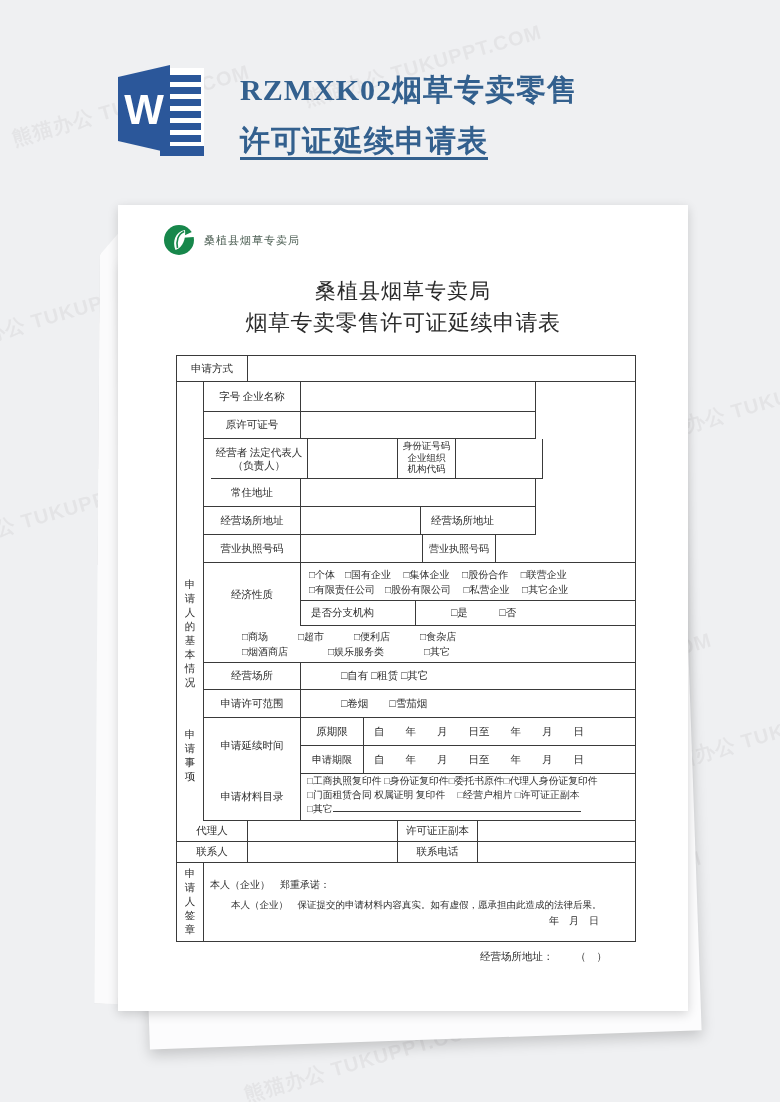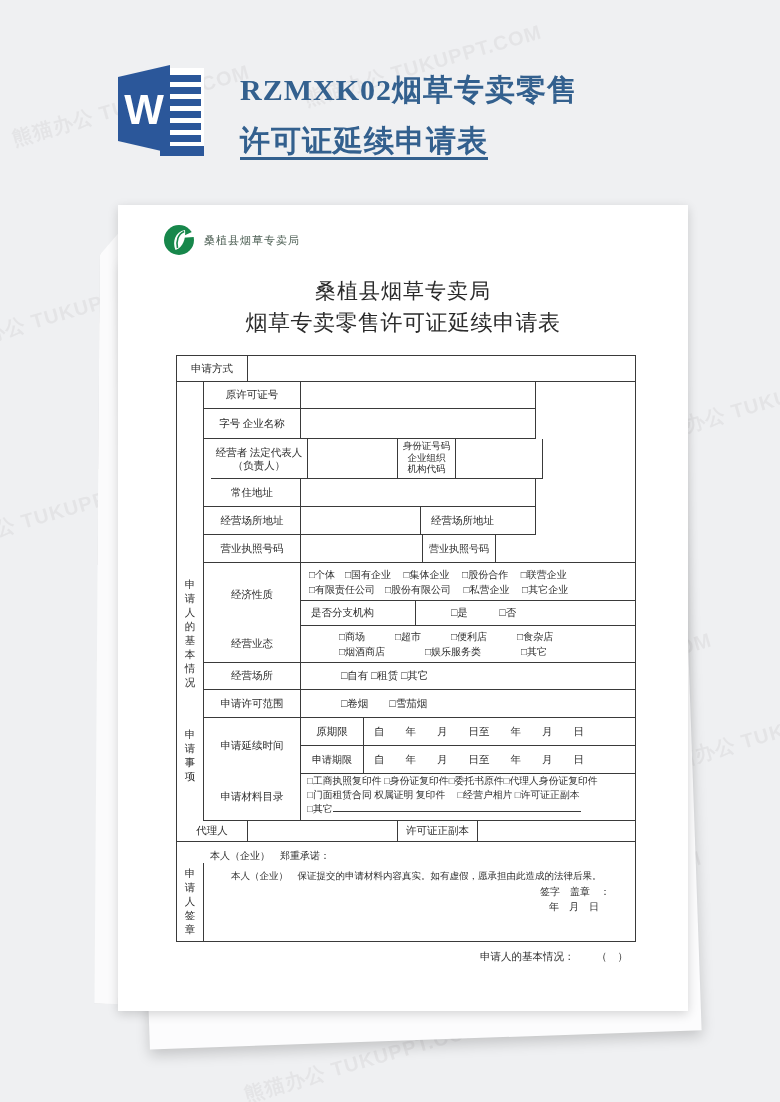"原许可证号" div.tr { order: before "字号 企业名称" -> after "字号 企业名称" }
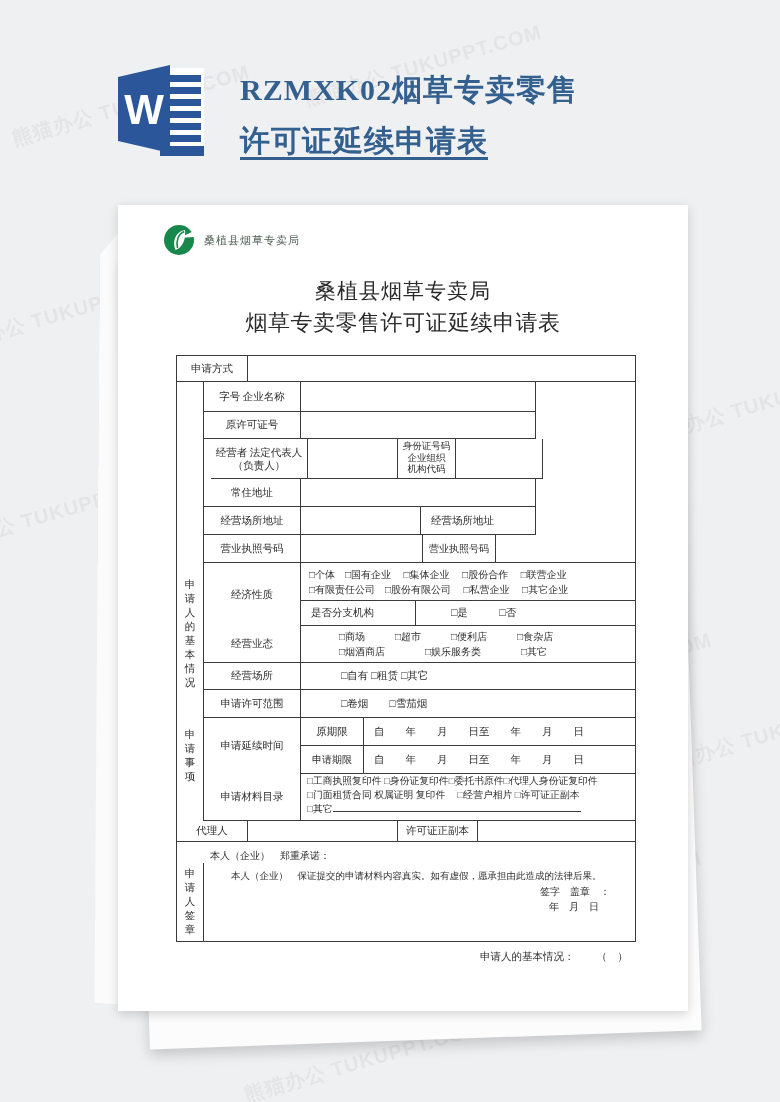"经营业态" div.td { html: <div> <span>经营业态</span> </div> -> none }
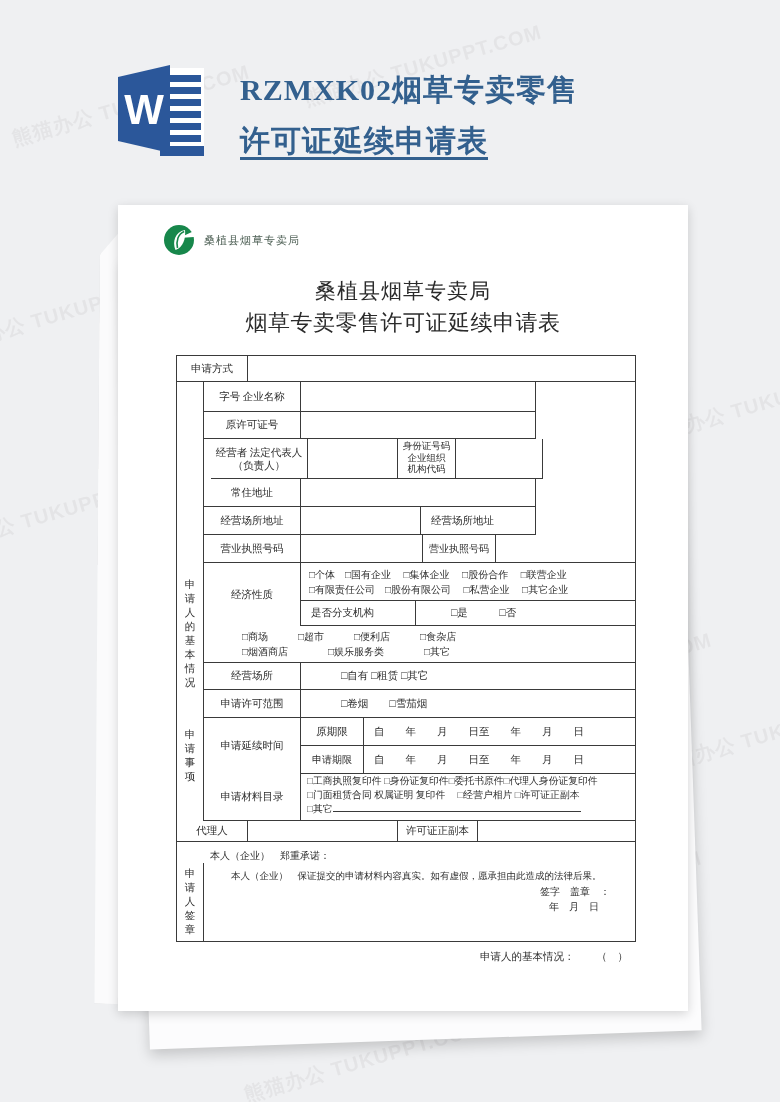"联系人" div.tr { html: none -> <div> <div> <span>联系人</span> </div> <div></div> <div> <span>联系电话</span> </div> <div></div> </div> }
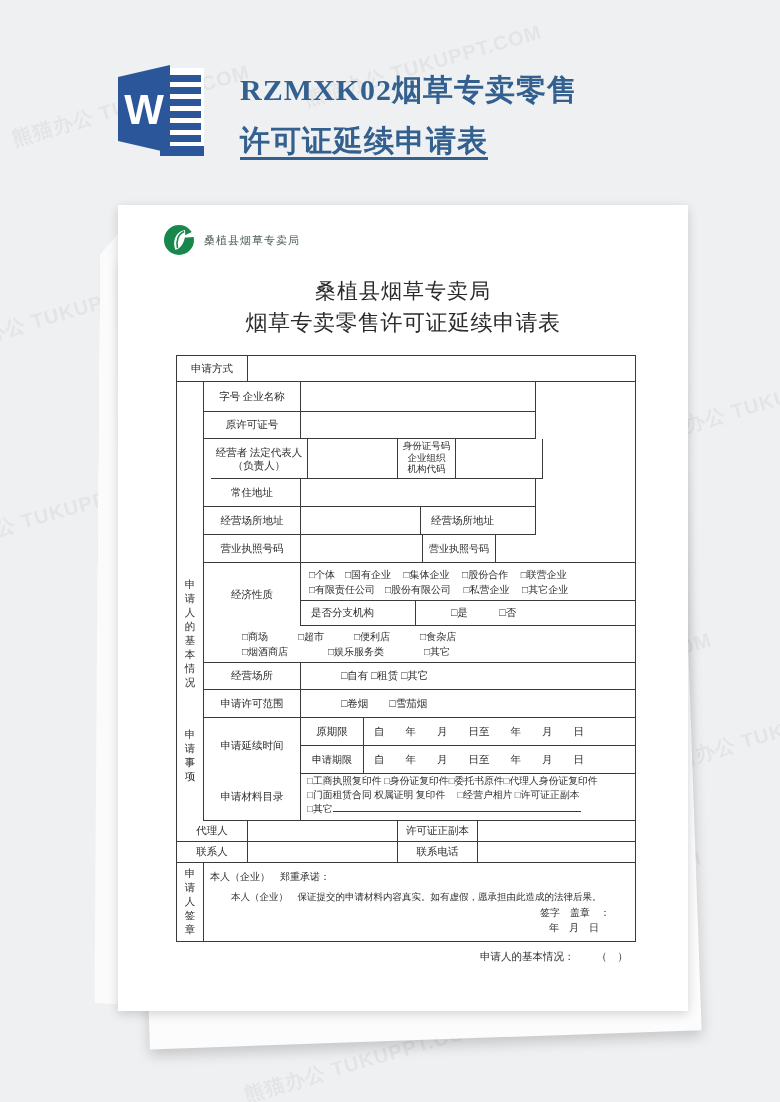"签字 盖章 ：" div.l3 { html: <div>签字 盖章 ：</div> -> none }
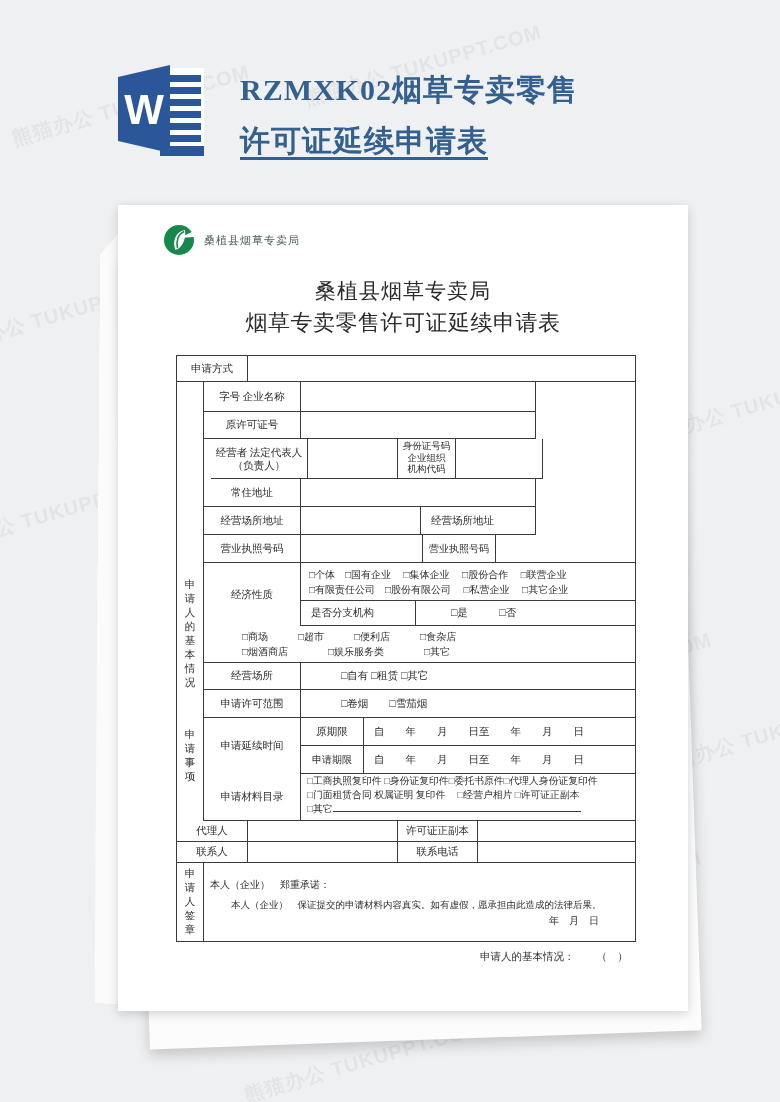"申请人的基本情况：" span { text: 申请人的基本情况 -> 经营场所地址 }
